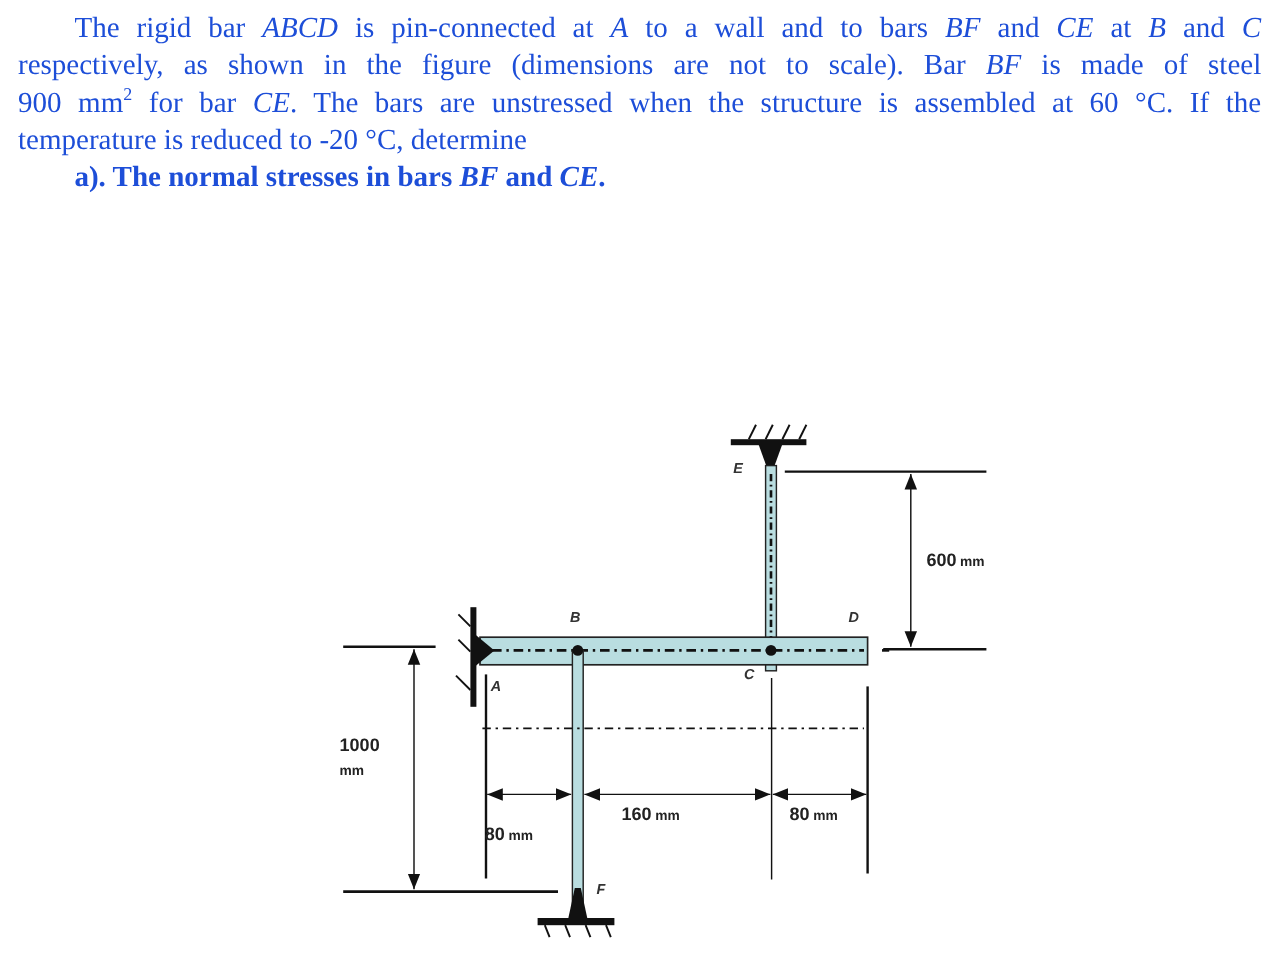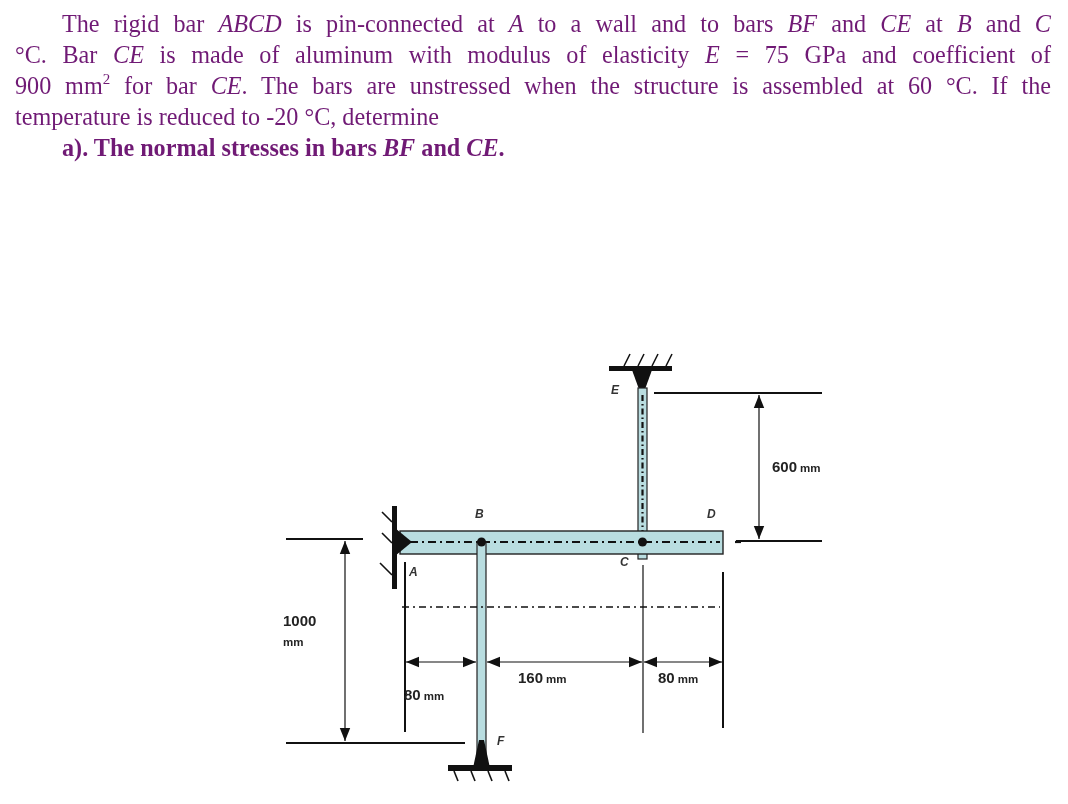"The rigid bar ABCD is" .problem { color: #701a75 -> #1d4ed8 }
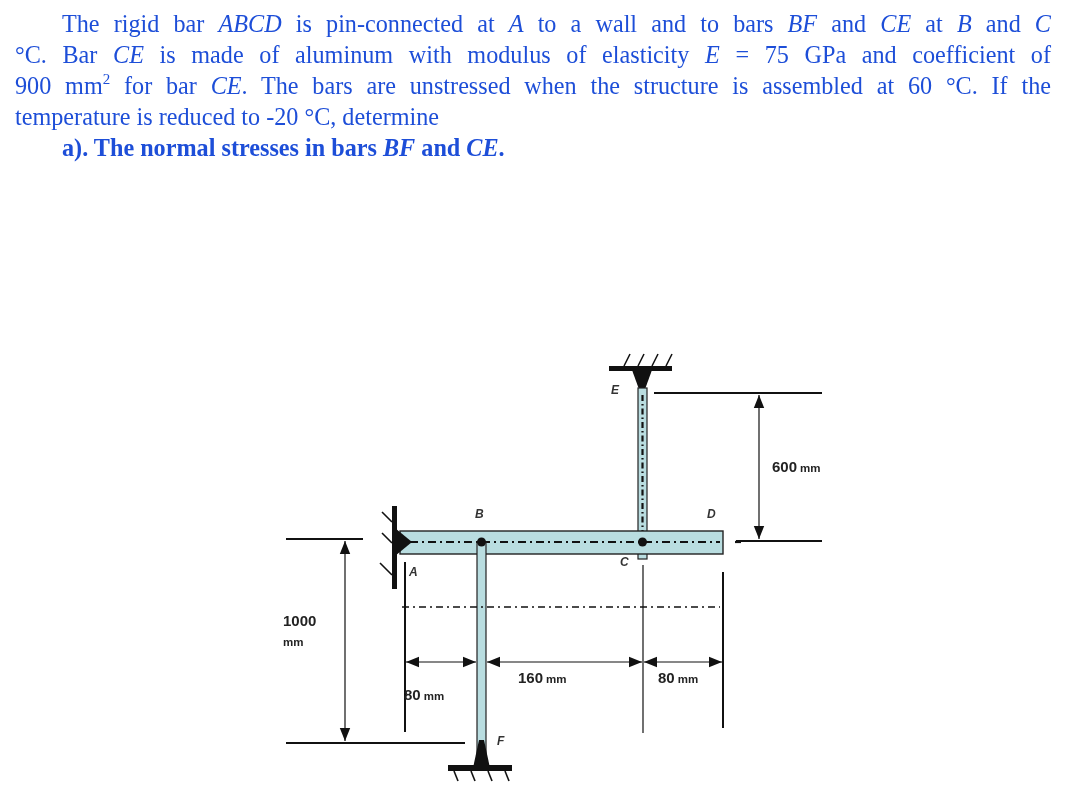"respectively, as shown in the" span.line { html: none -> <span><span>respectively, as shown in the figure (dimensions are not to scale). Bar </span><i>BF</i><span> is made of steel</span></span> }
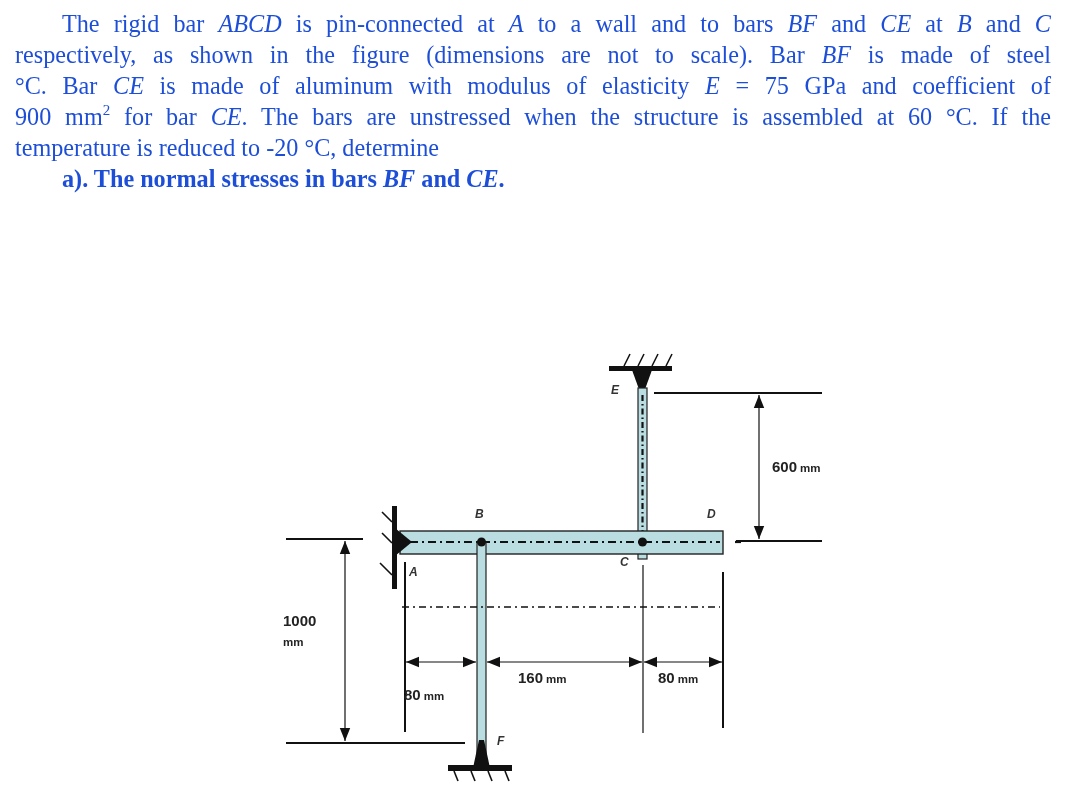"°C. Bar CE is made" span.line { html: <span><span>°C. Bar </span><i>CE</i><span> is made of aluminum with modulus of elasticity </span><i>E</i><span> = 75 GPa and coefficient of</span></span> -> none }
